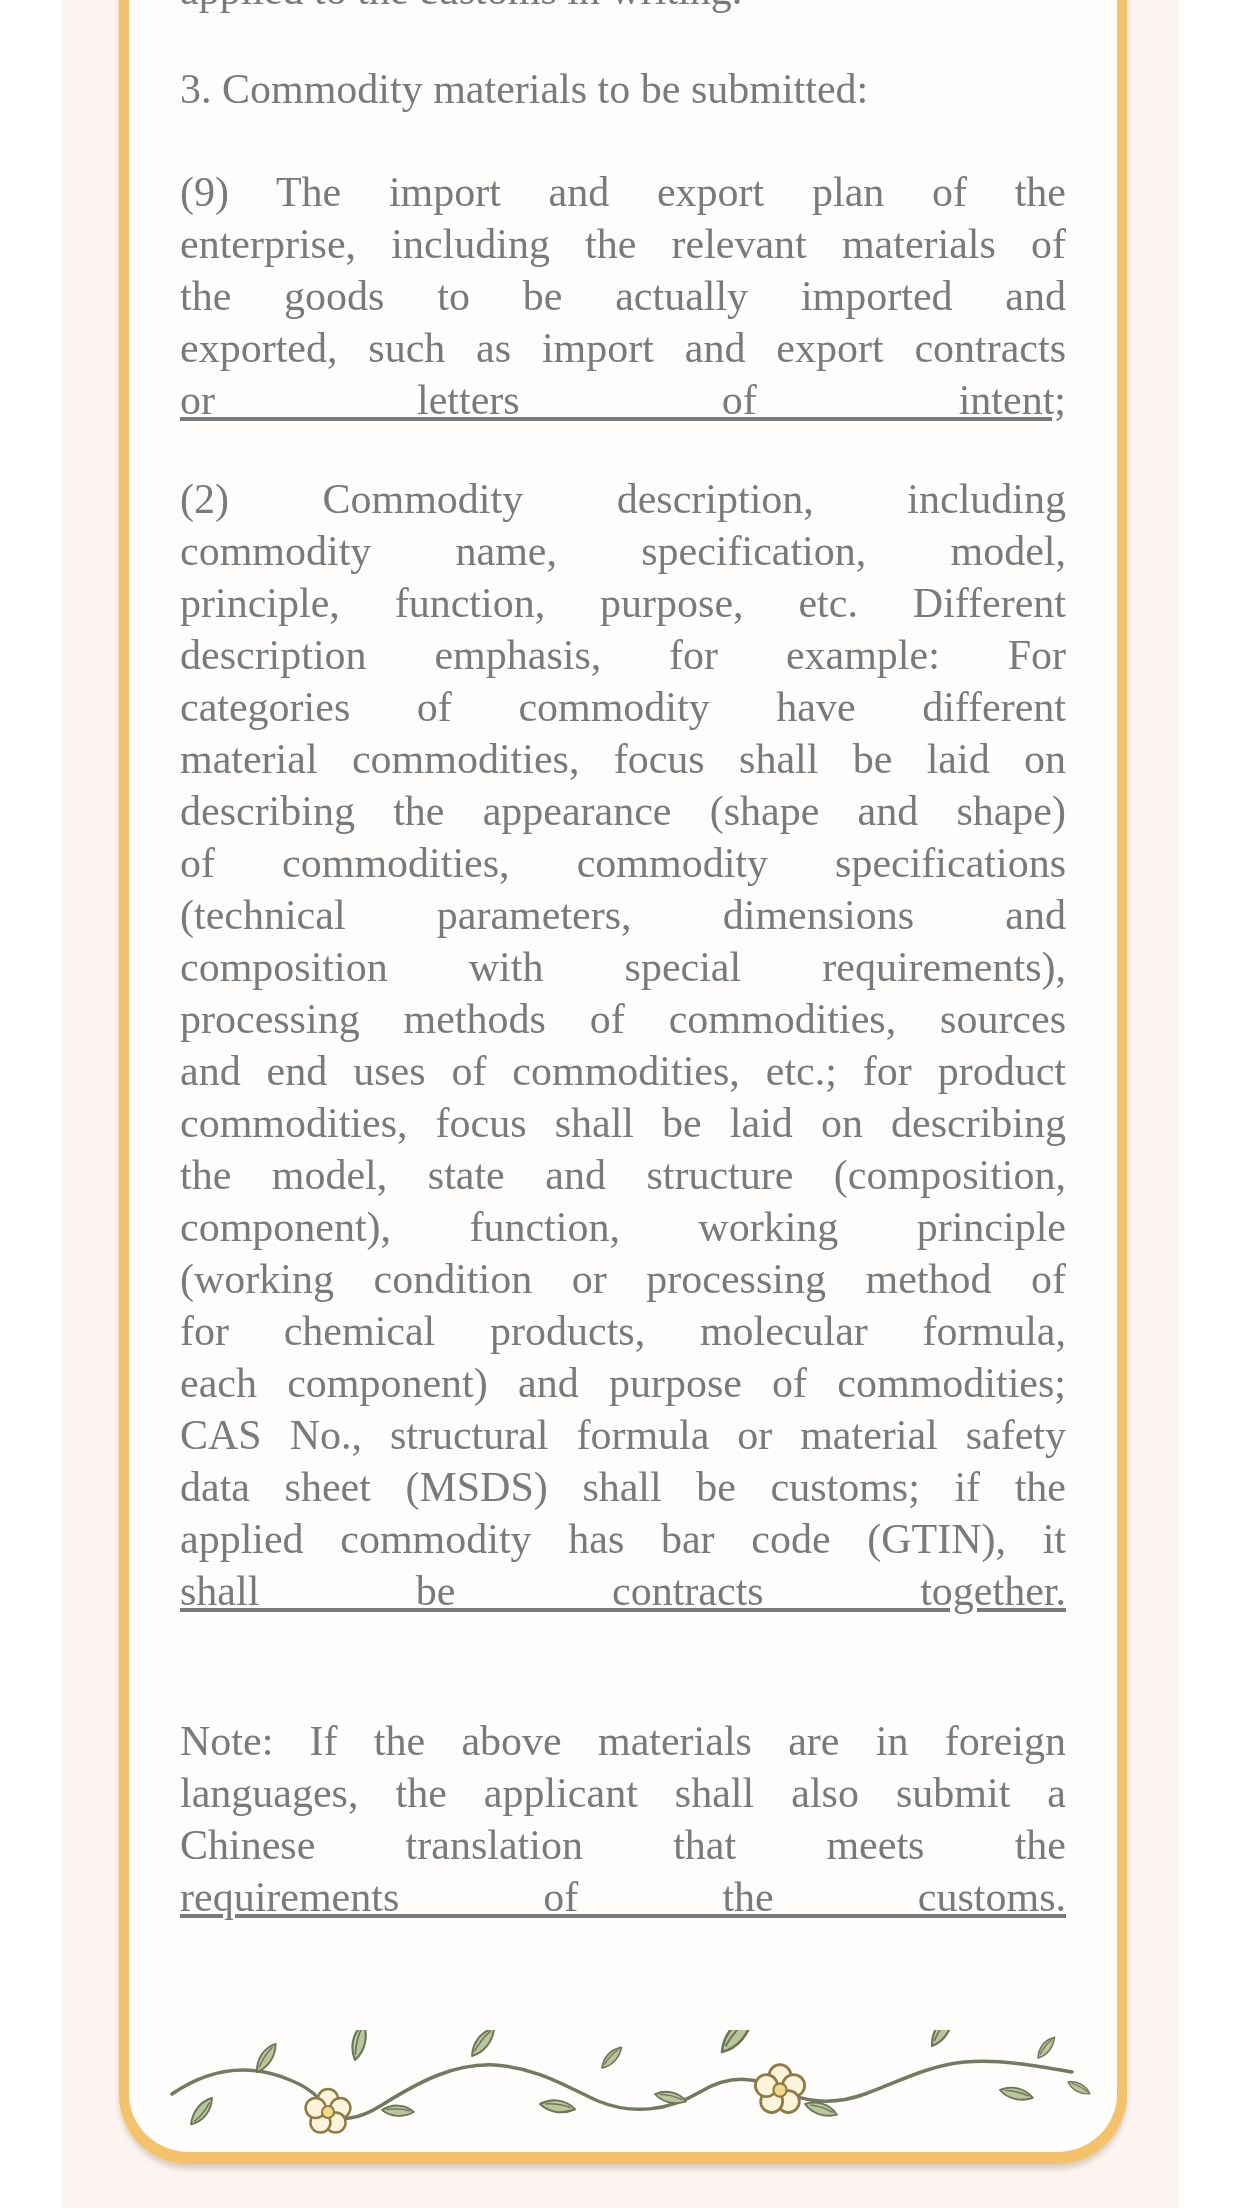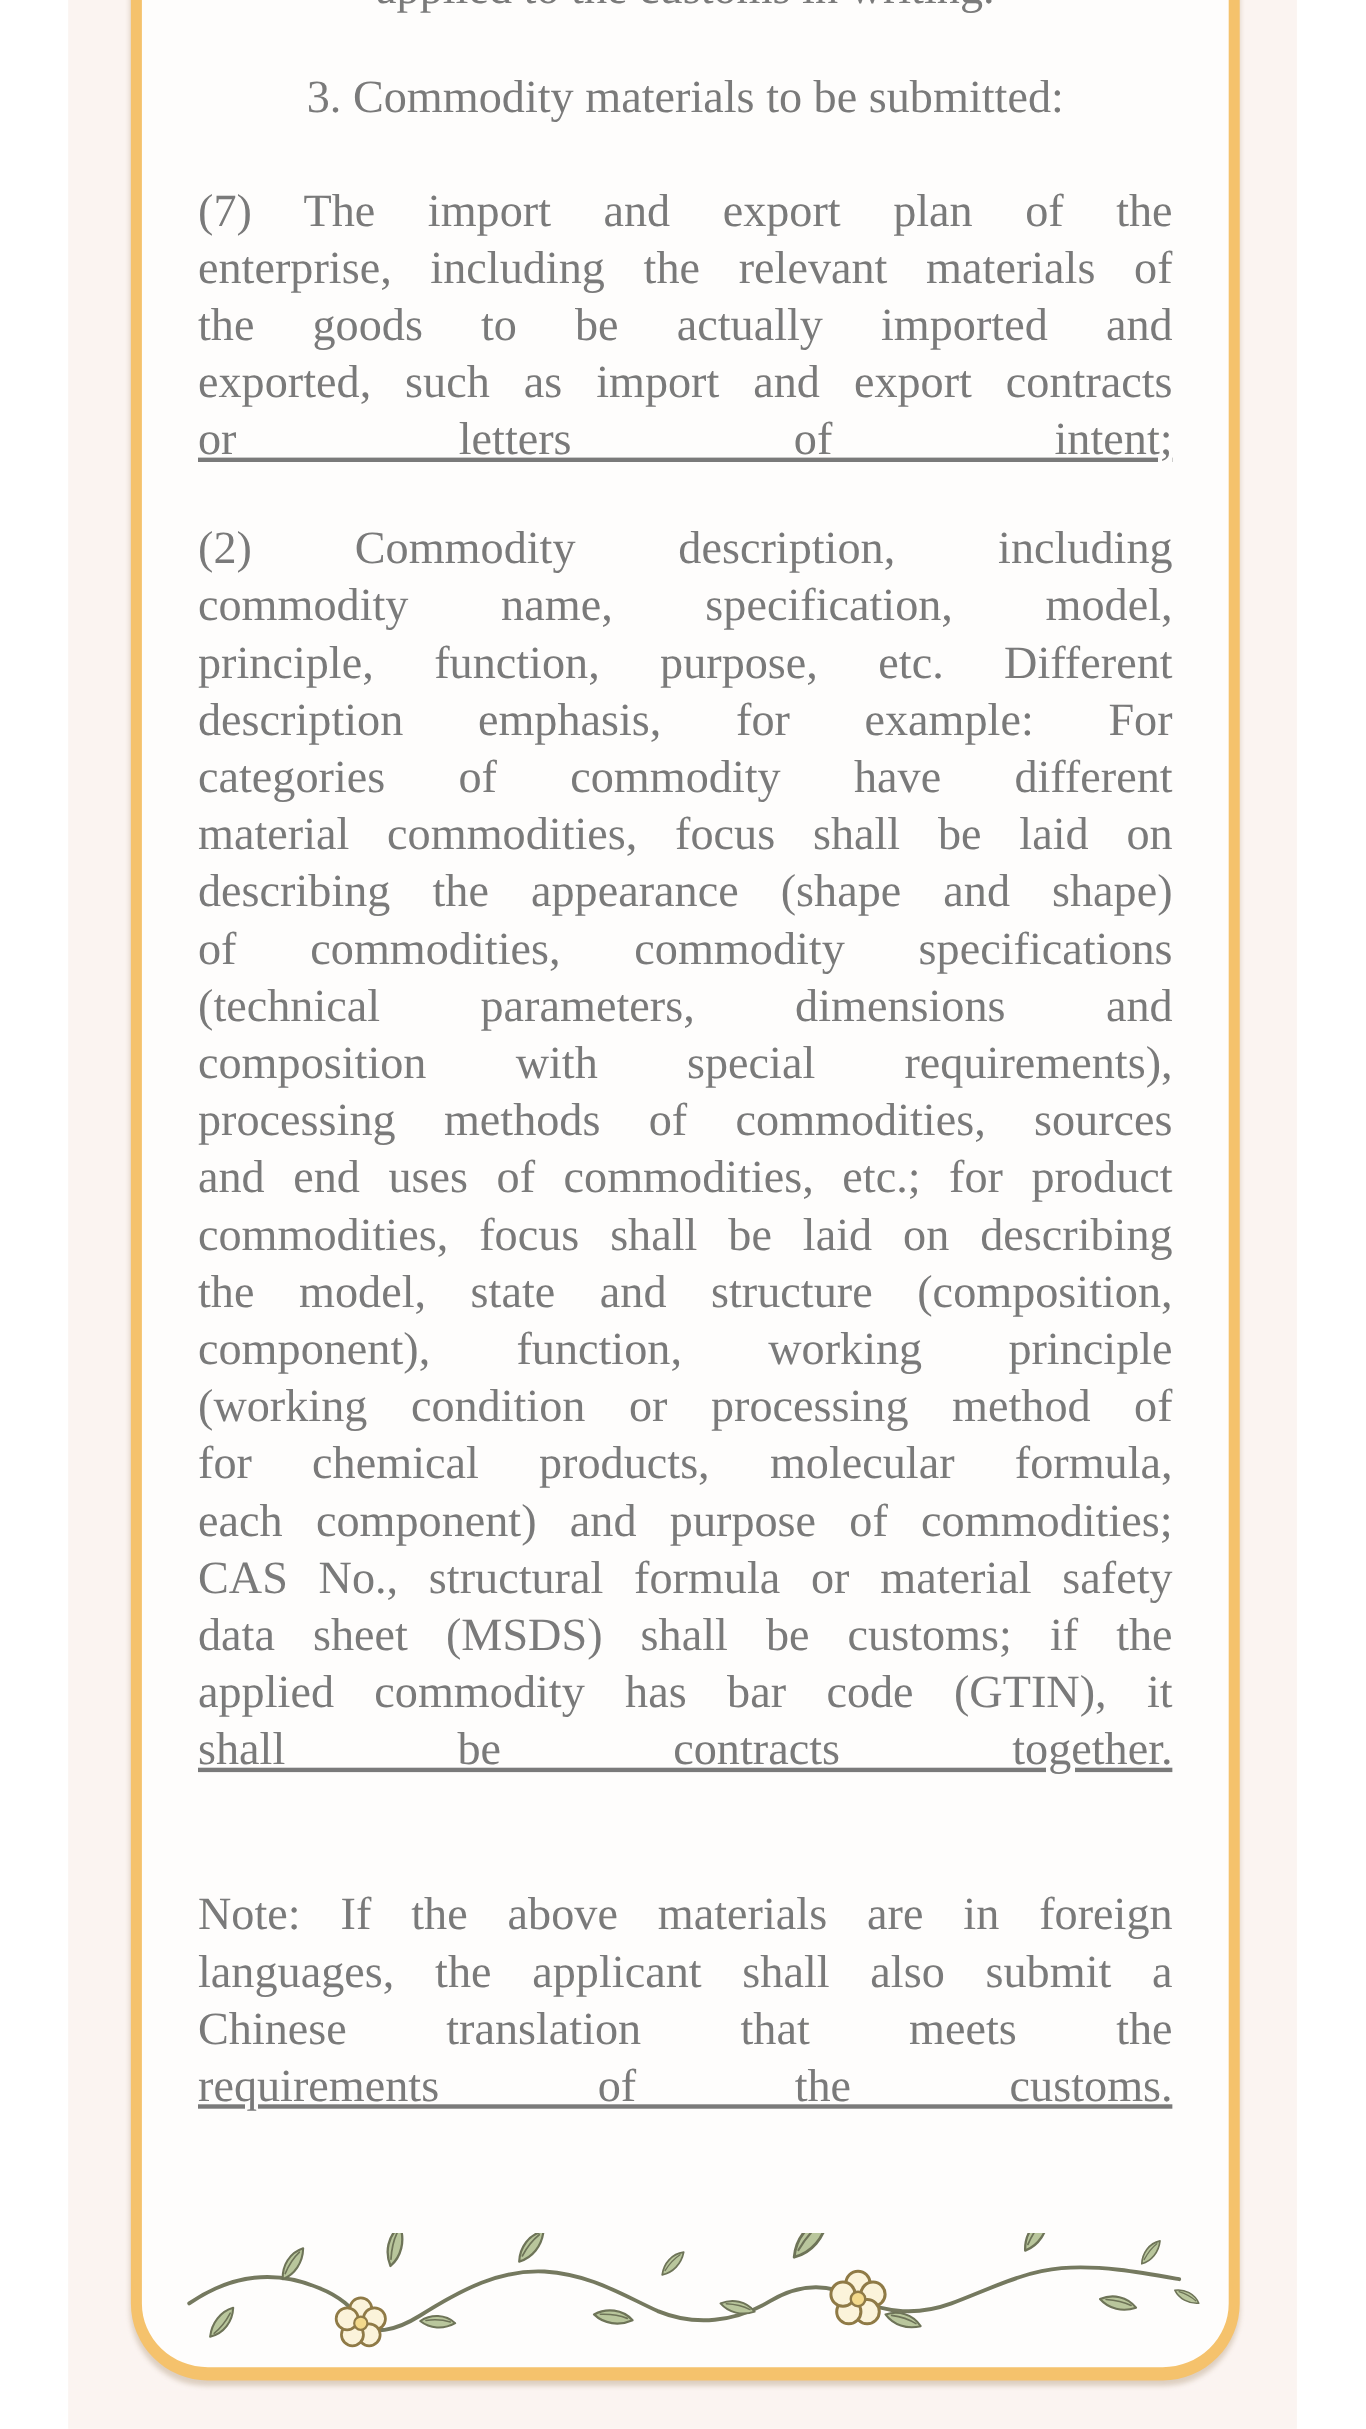"3. Commodity materials to be" .single { text-align: center -> left }
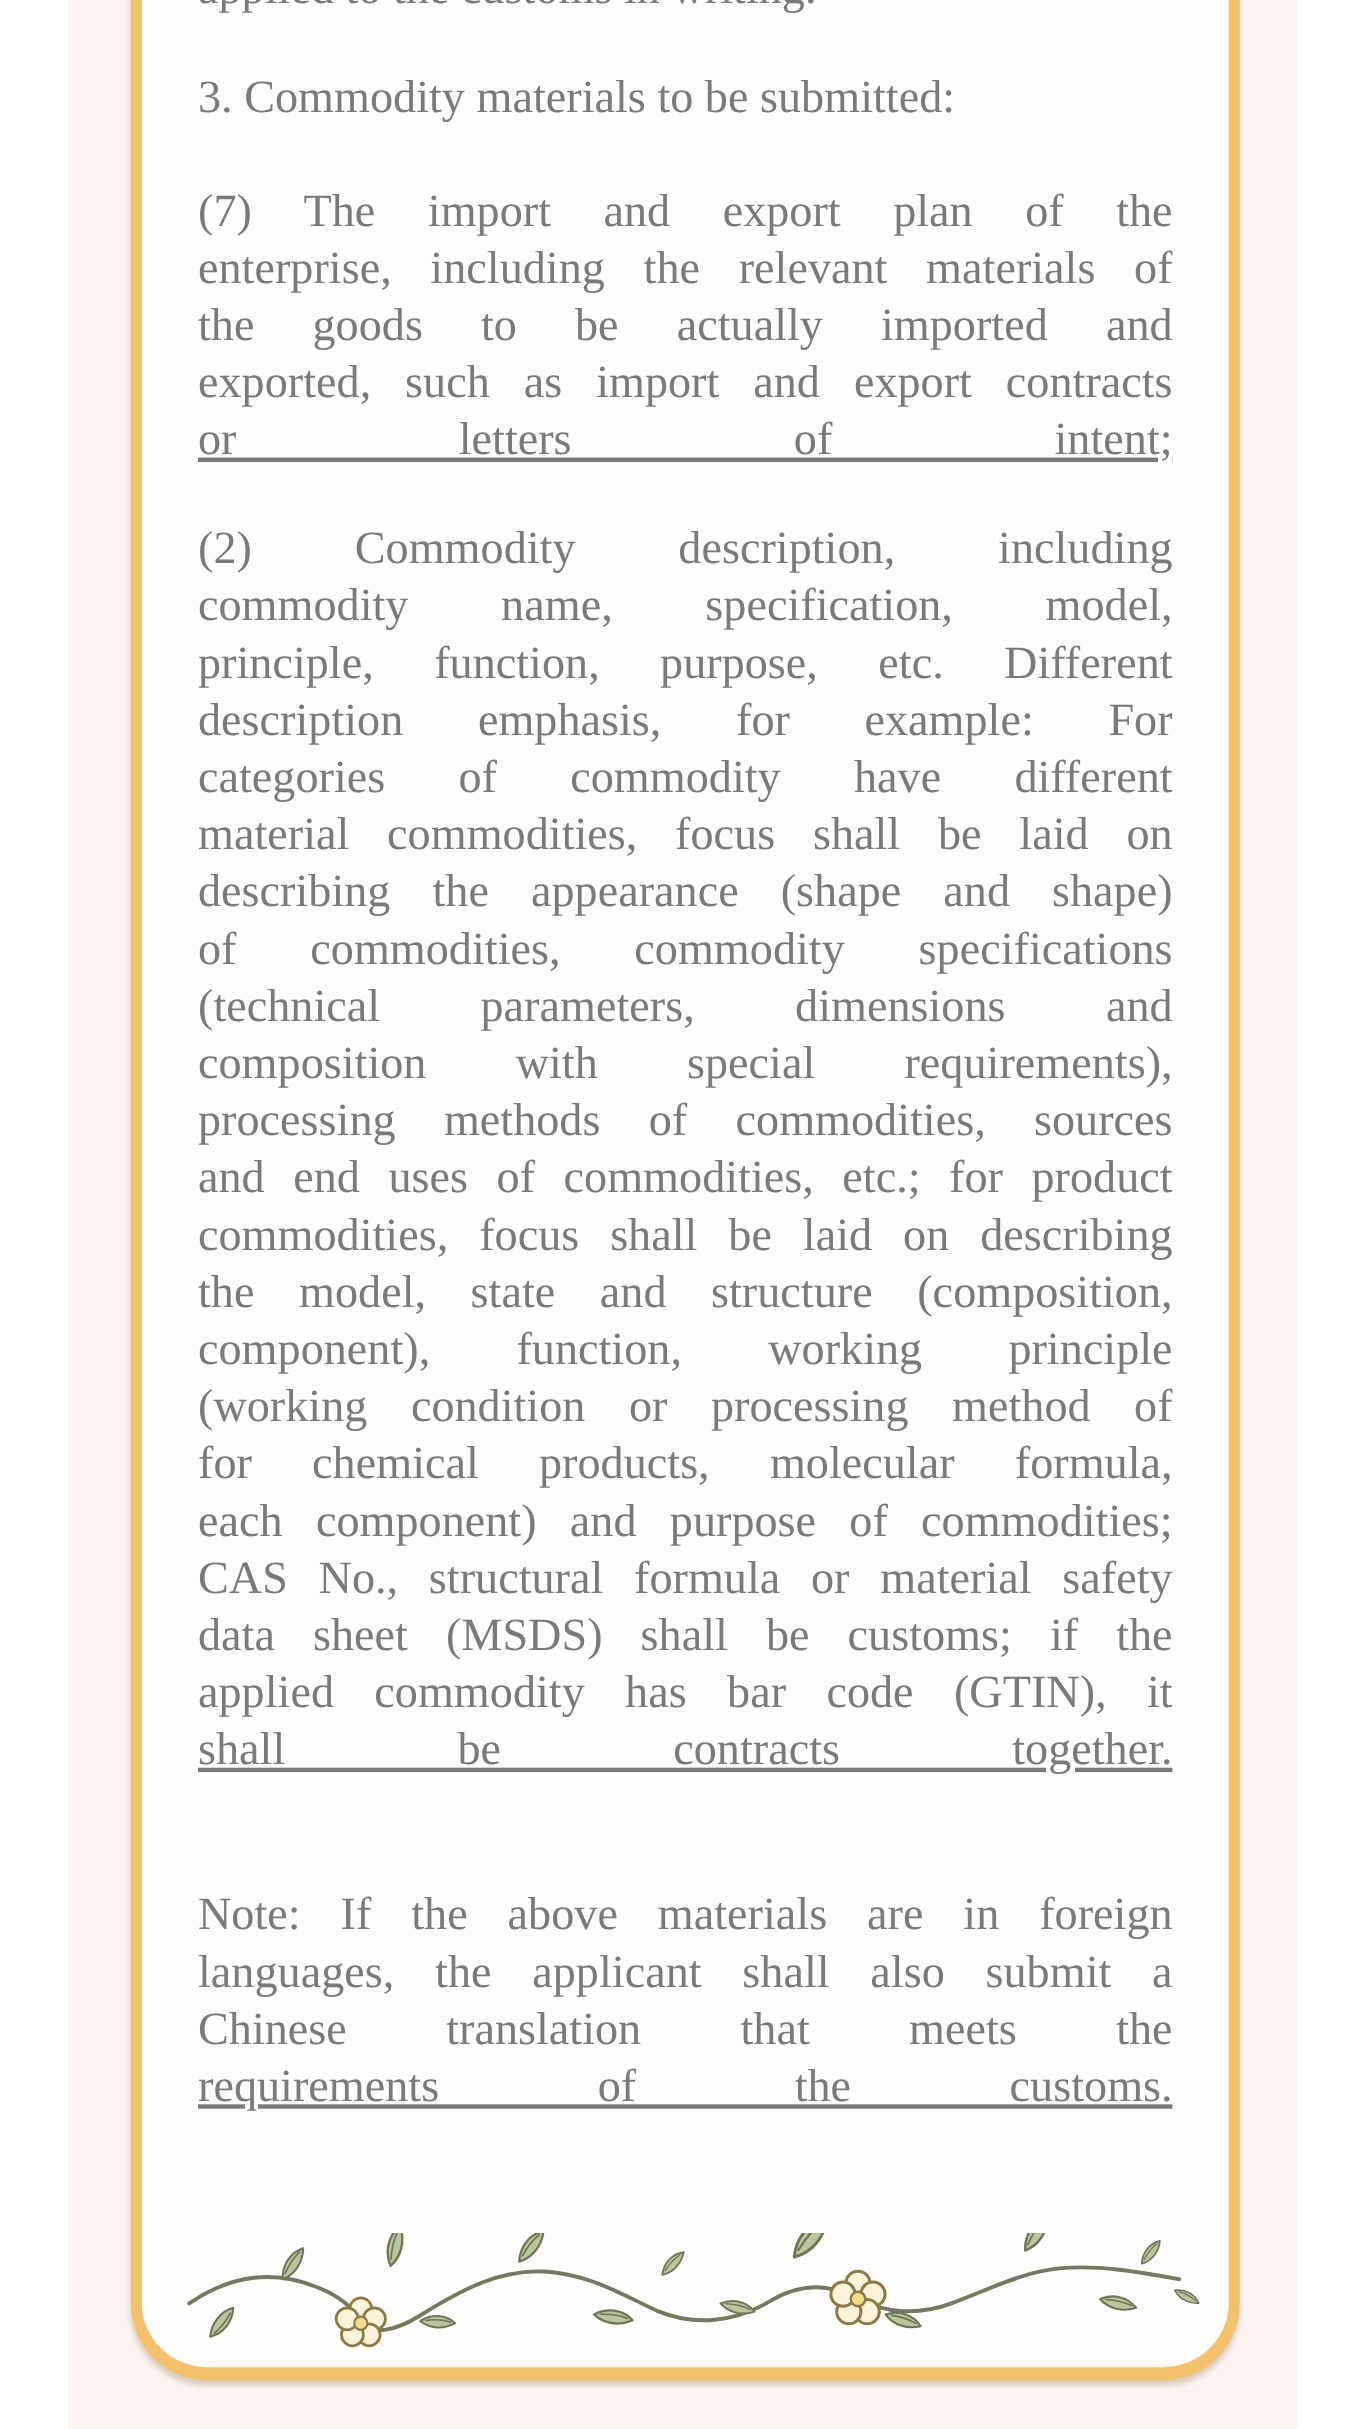"(7) The import and export" div.jline { text: 7 -> 9 }
